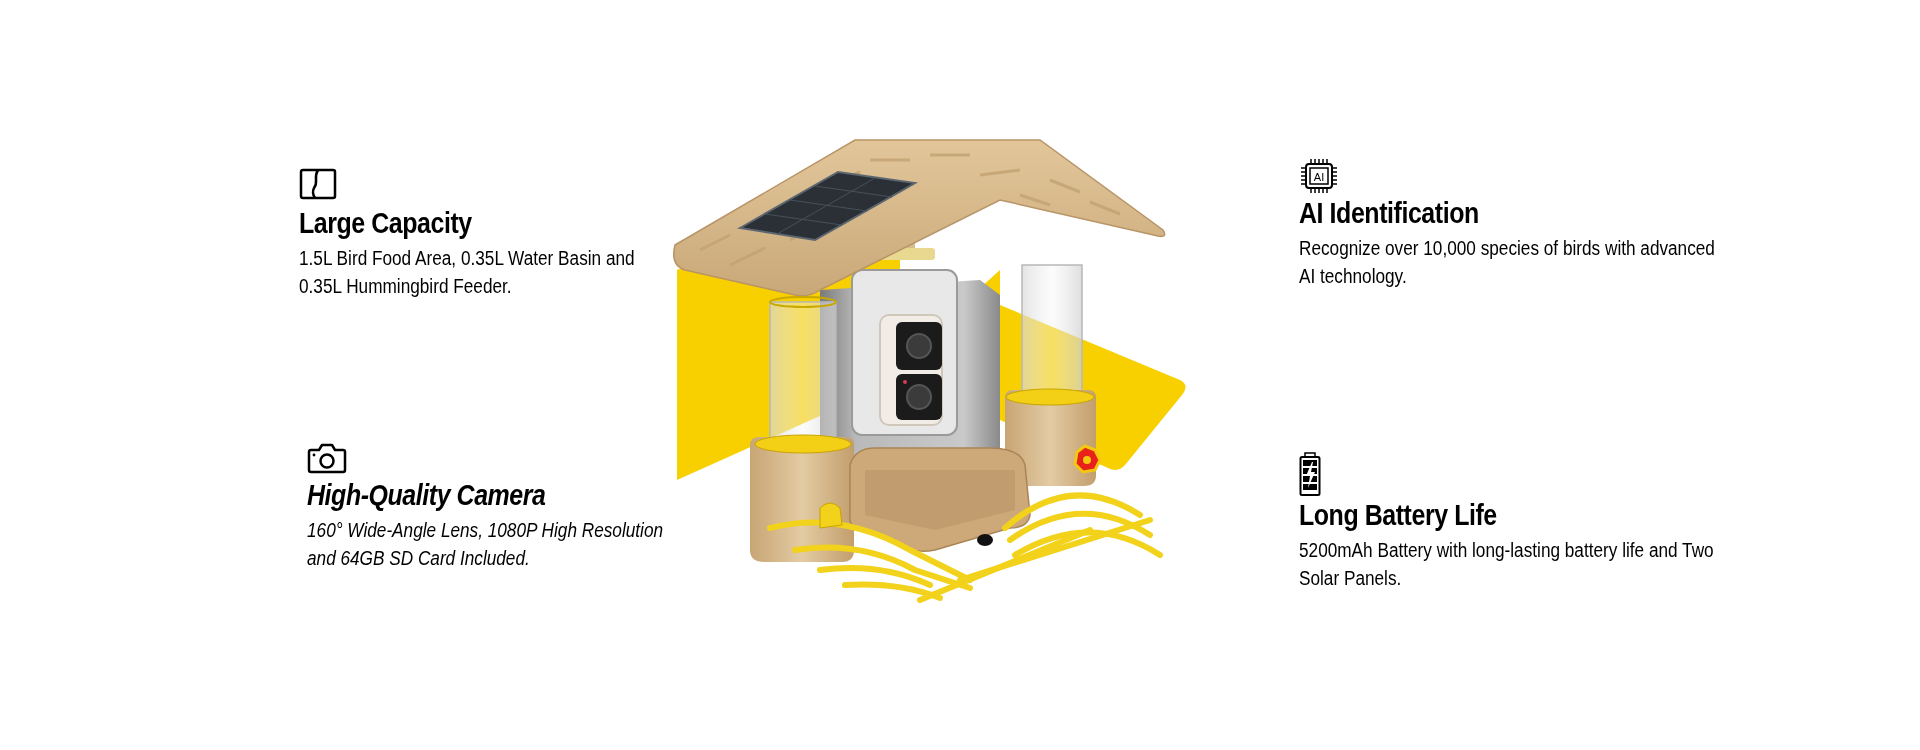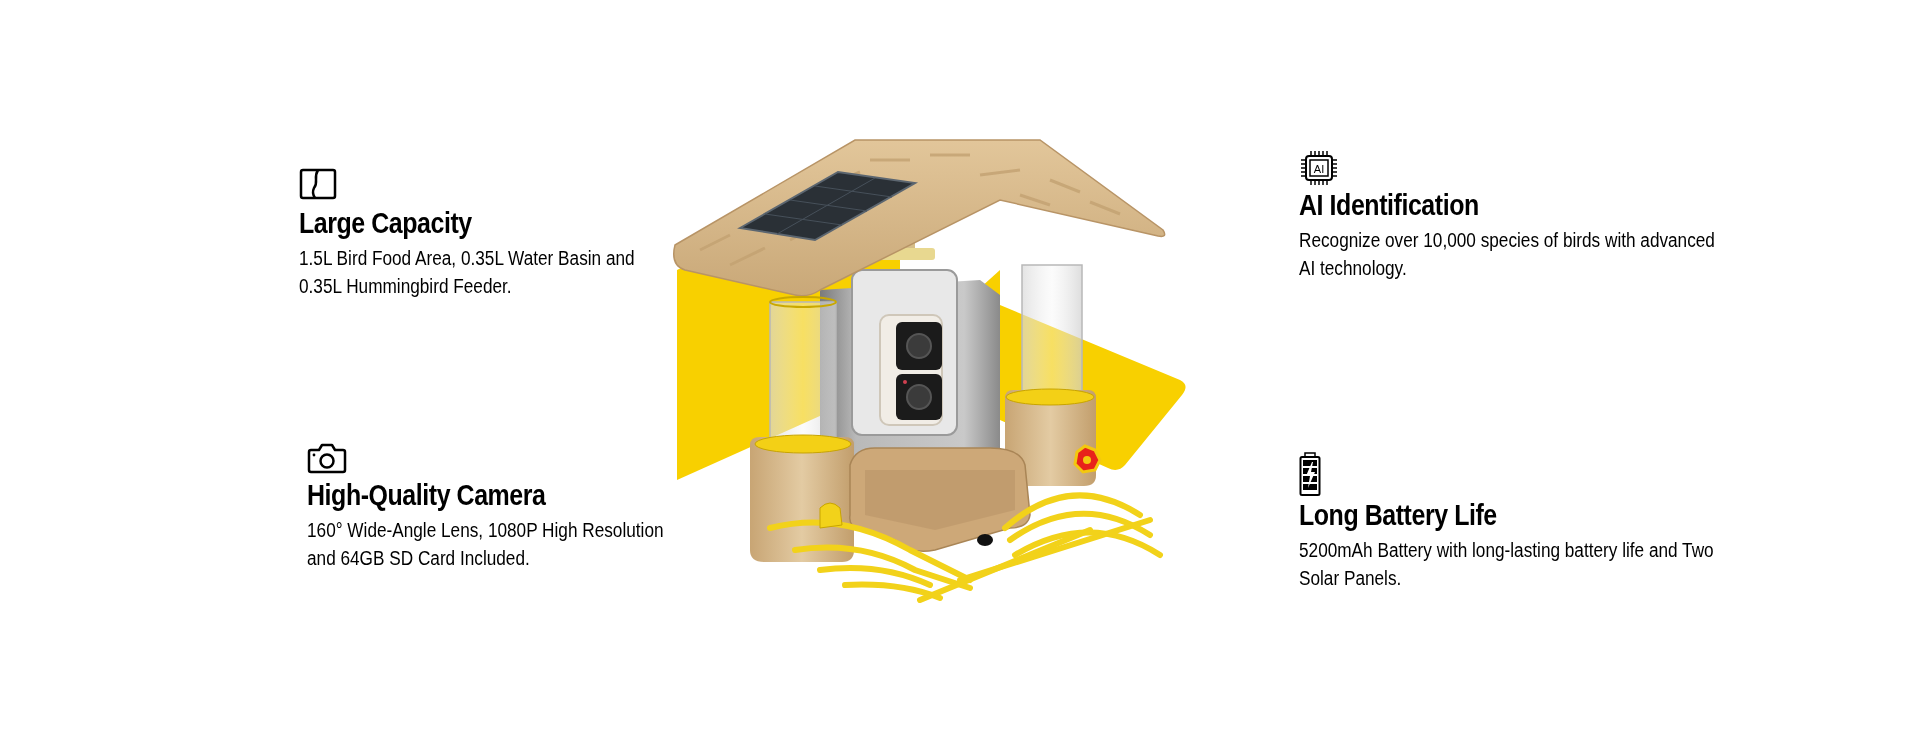"AI" #f-ai { top: 148px -> 156px }
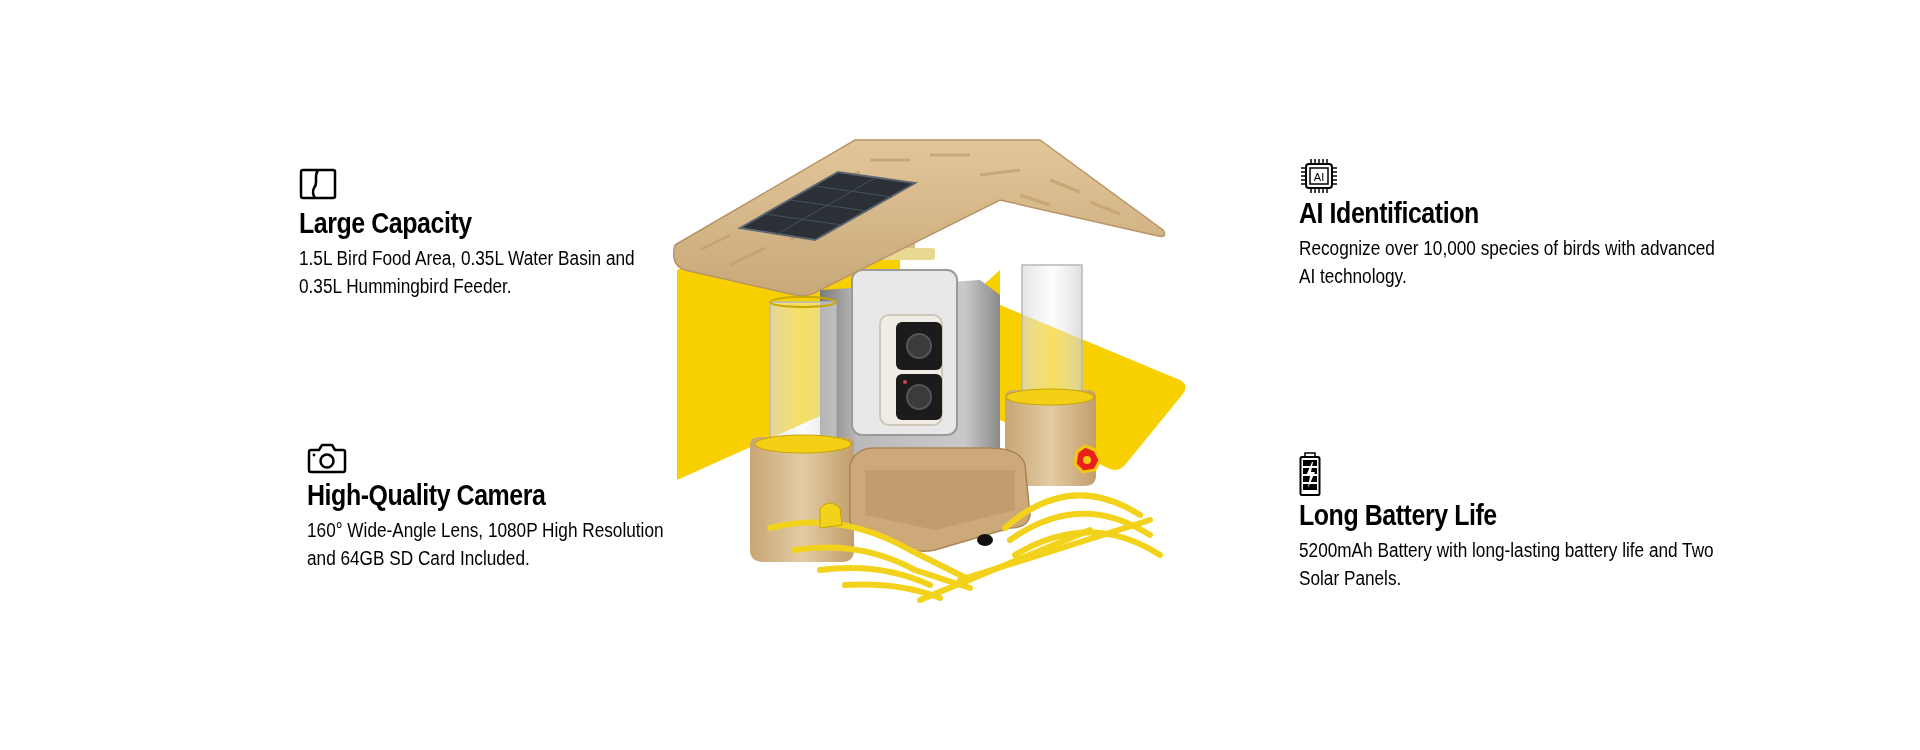"High-Quality Camera" #f-camera { font-style: none -> italic }
